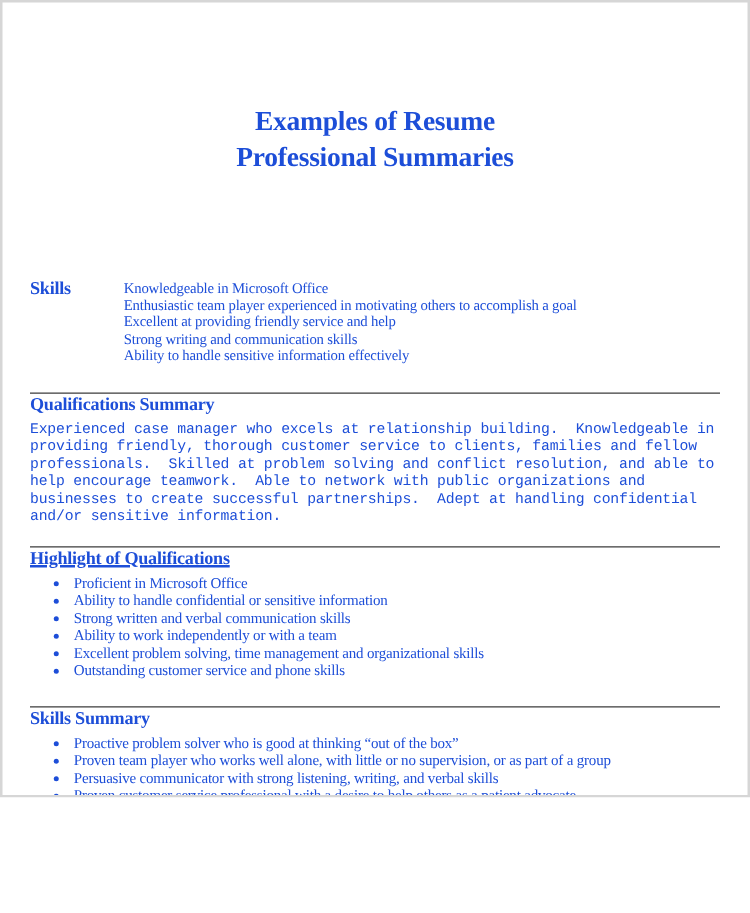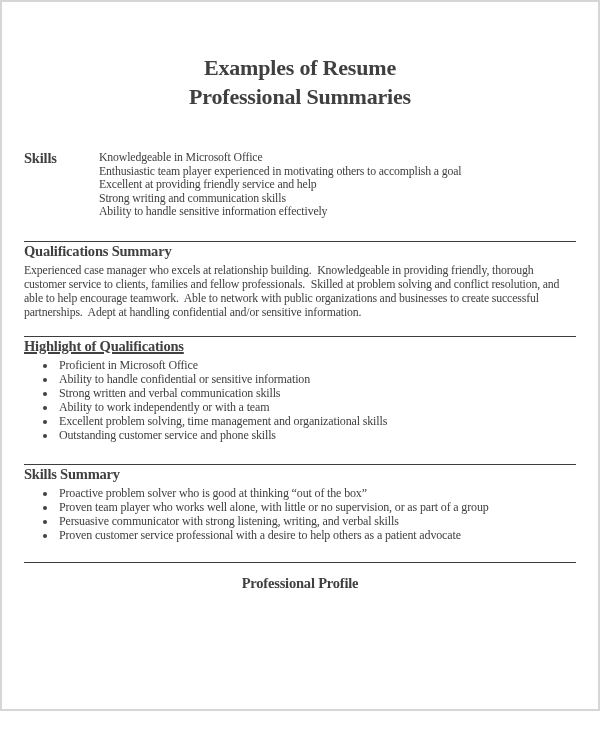"Examples of Resume" .page { color: #404040 -> #1d4ed8; height: 711px -> 638px; padding: 51px 22px 0 22px -> 80px 22px 0 22px }
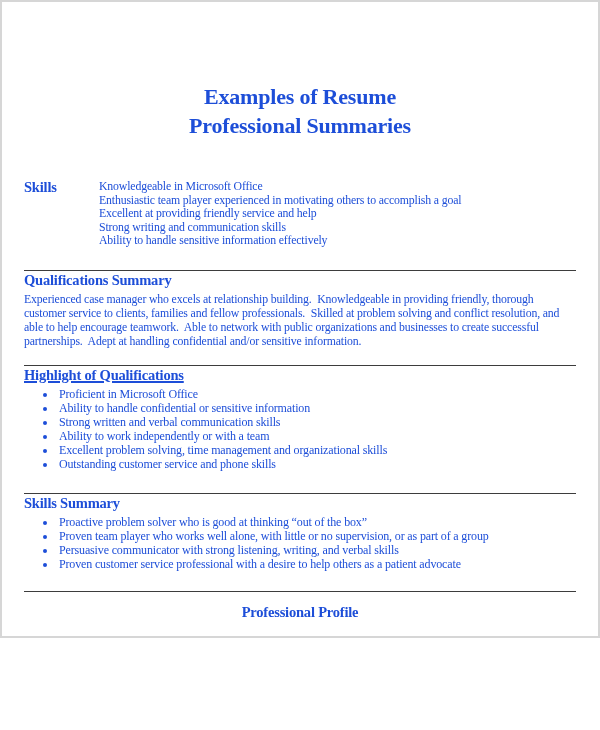"Skills" .skills-section { margin-top: 40px -> 84px }
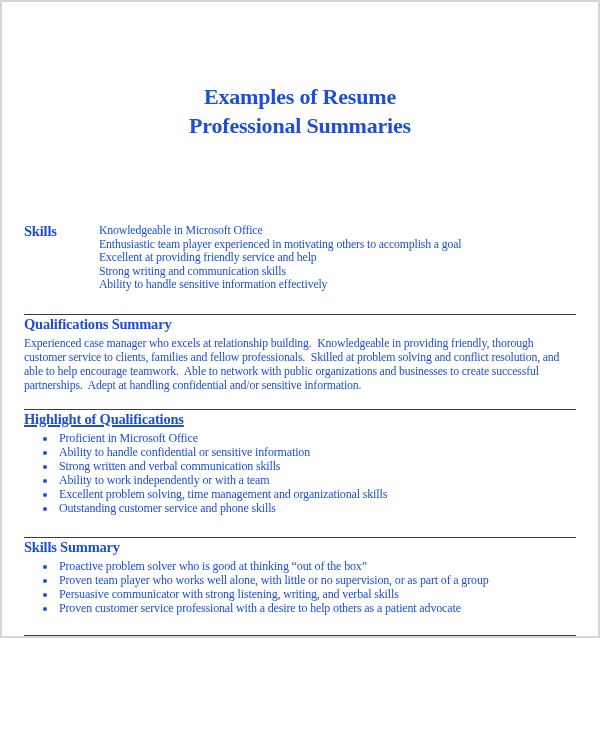"Experienced case manager who excels" .section-paragraph { font-family: none -> Liberation Mono, monospace }
